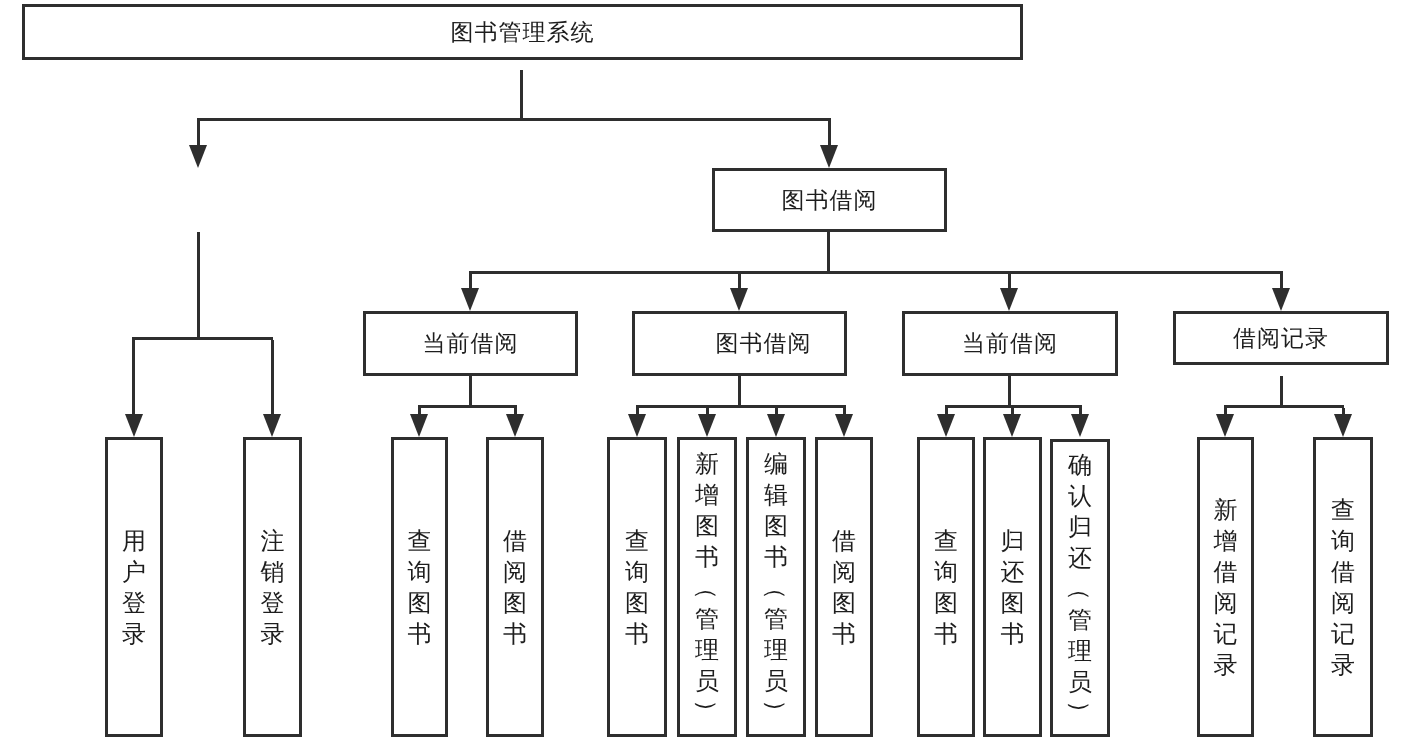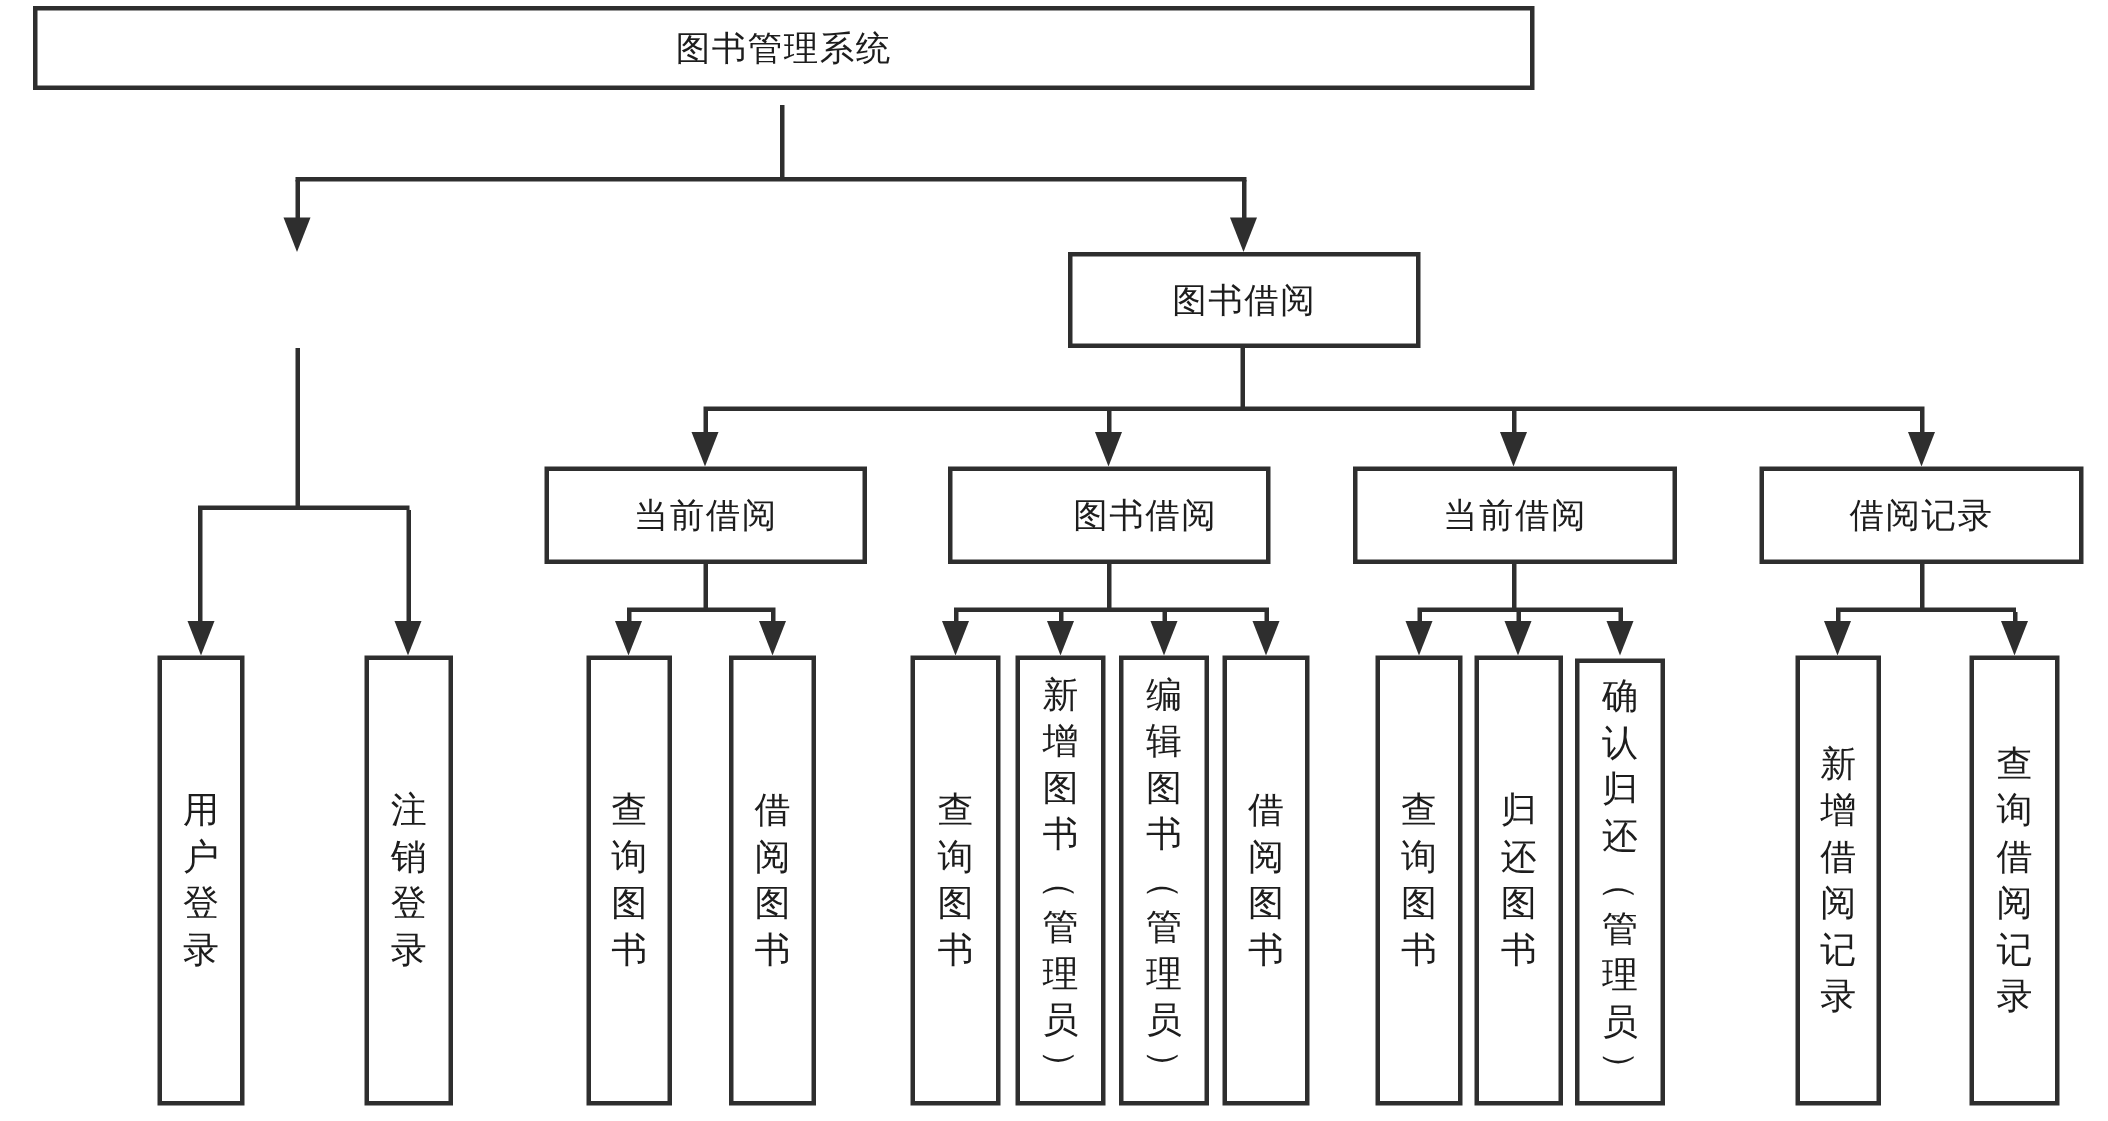"借阅记录" div.node { height: 65px -> 54px }
